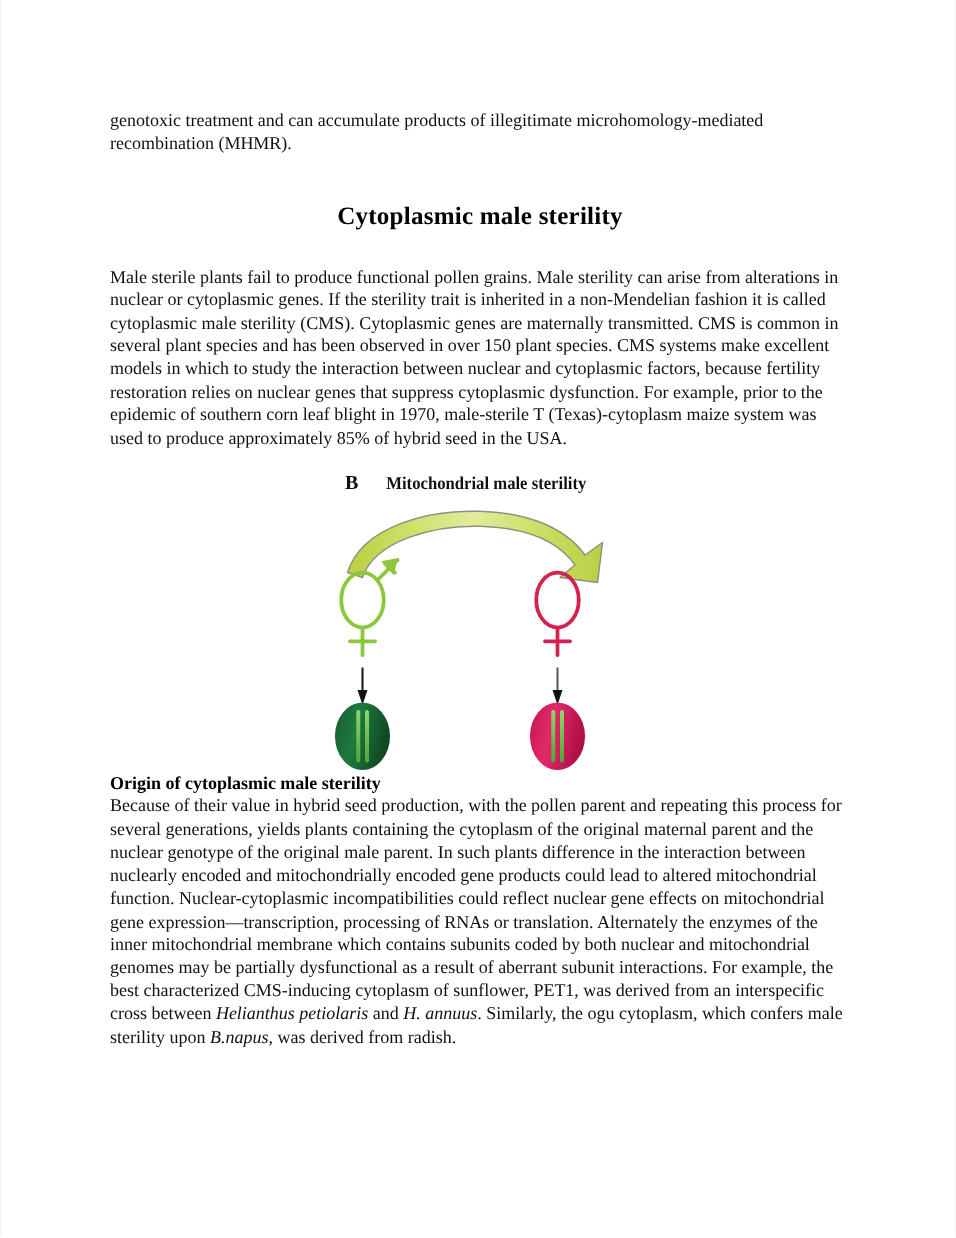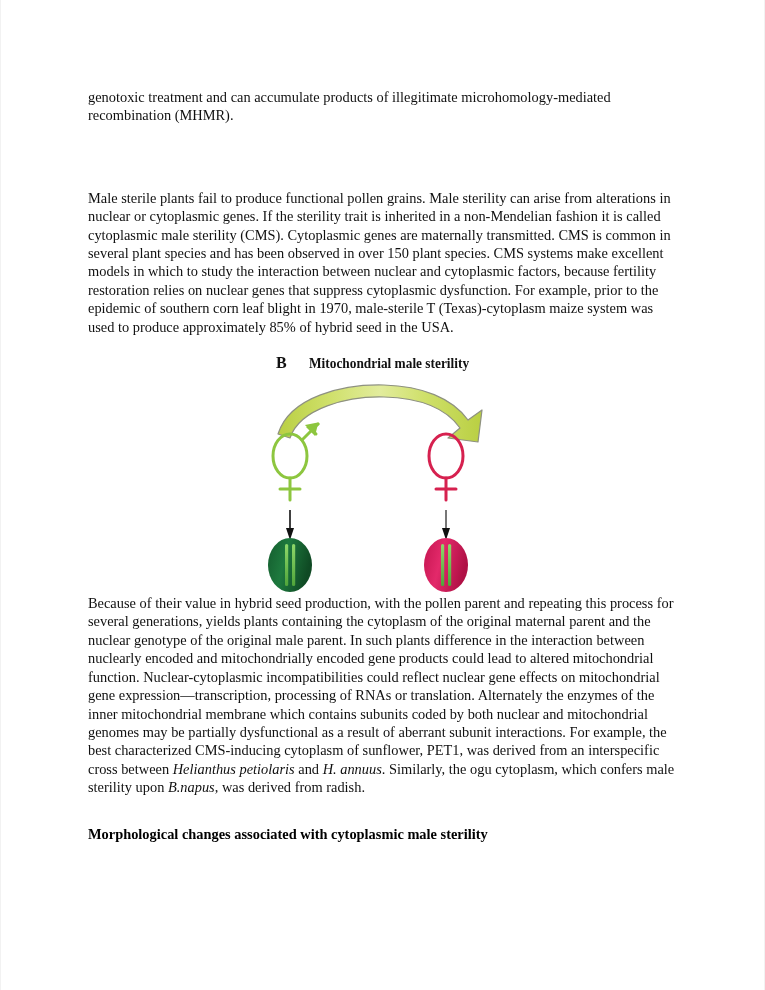"Cytoplasmic male sterility" h1.doc-title { html: none -> <h1>Cytoplasmic male sterility</h1> }
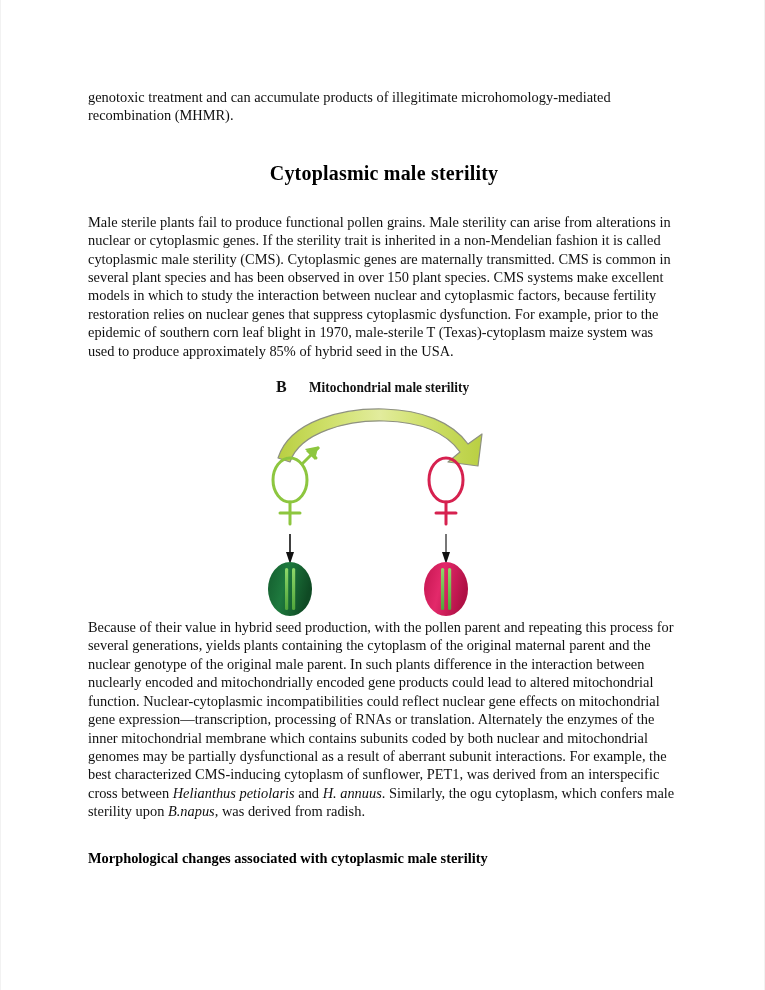"Origin of cytoplasmic male sterility" h2.sub-head { html: none -> <h2>Origin of cytoplasmic male sterility</h2> }
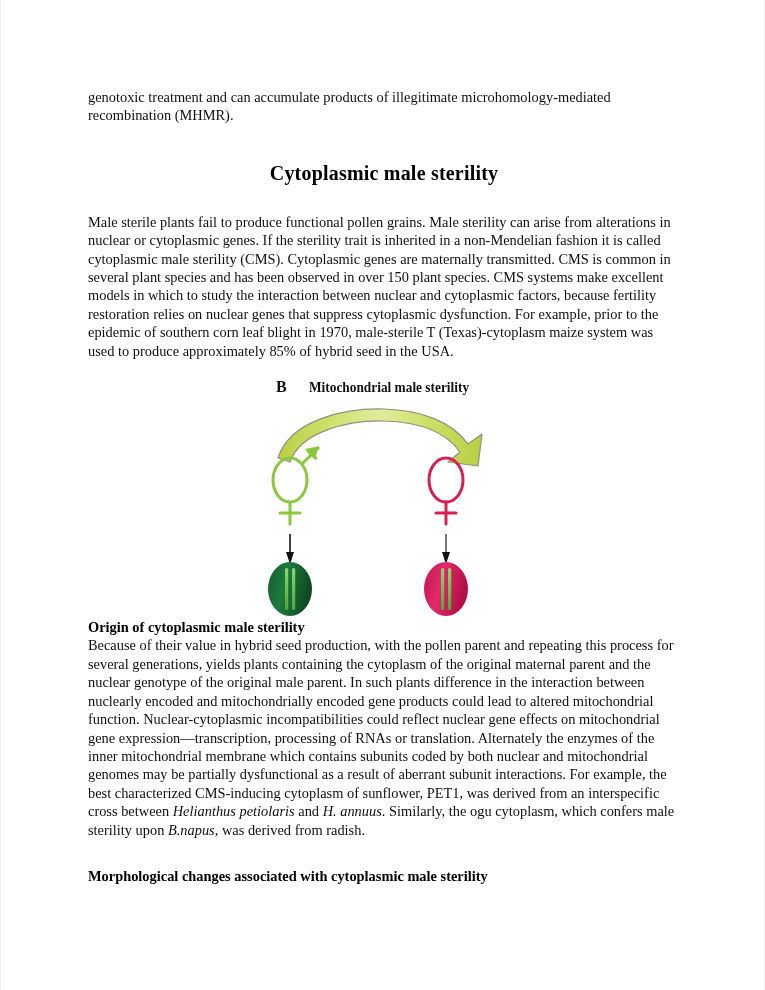"Morphological changes associated with" h2.sub-head { html: <h2>Morphological changes associated with cytoplasmic male sterility</h2> -> none }
